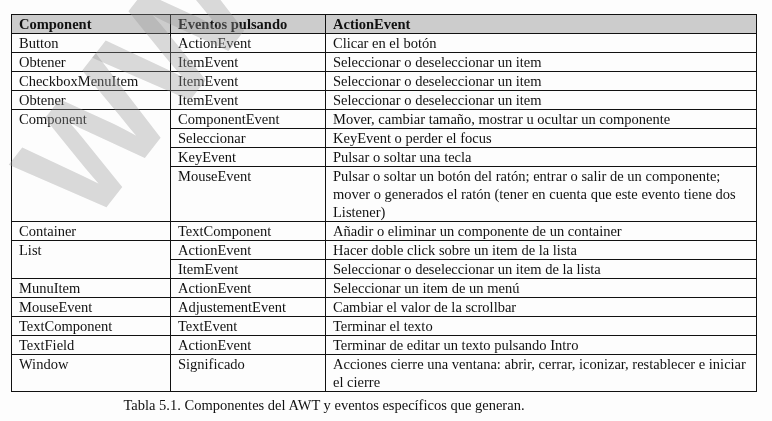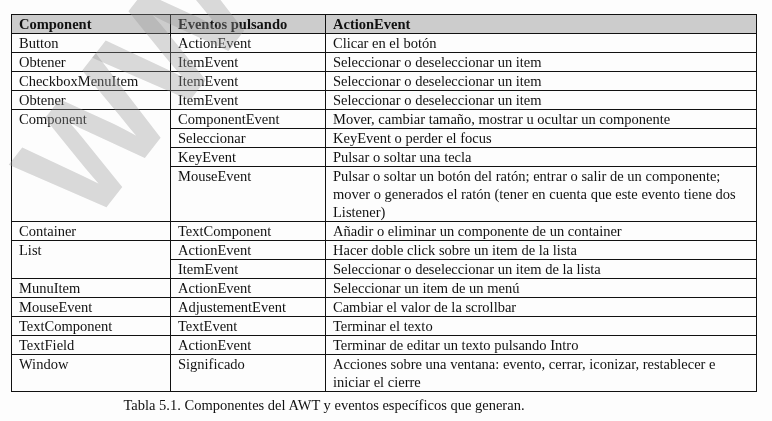"Acciones sobre una ventana: evento," td { text: sobre una ventana: evento -> cierre una ventana: abrir }
